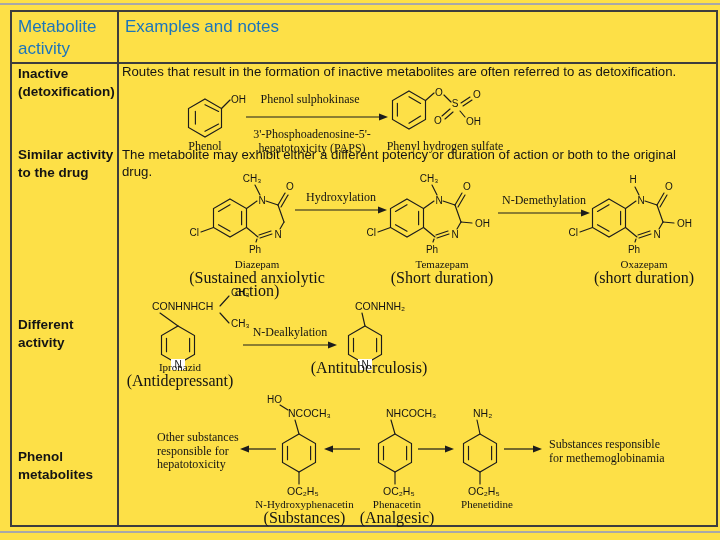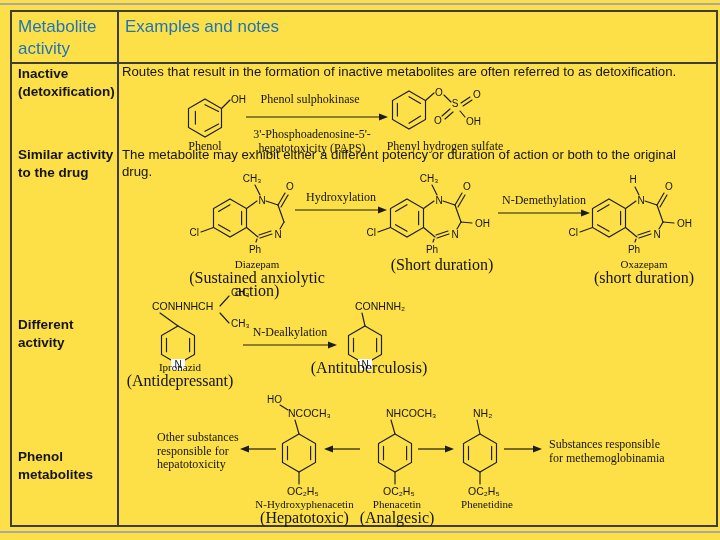"Temazepam" div { html: none -> <div>Temazepam</div> }
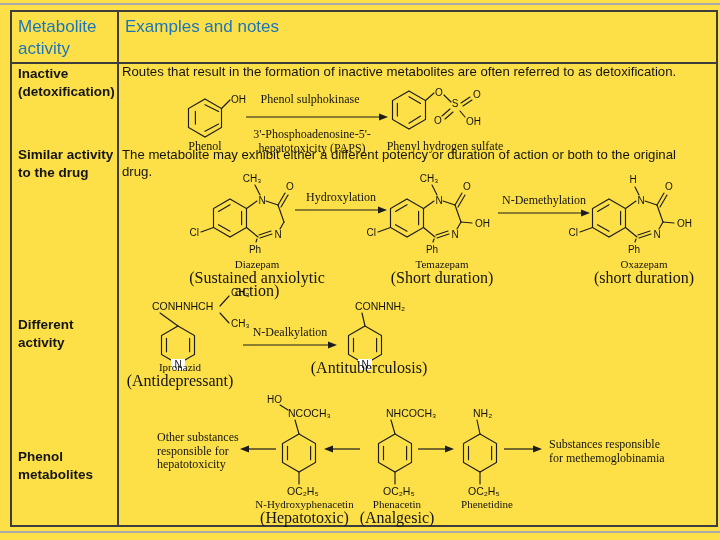"(Hepatotoxic)" div.sub { text: Hepatotoxic -> Substances }
